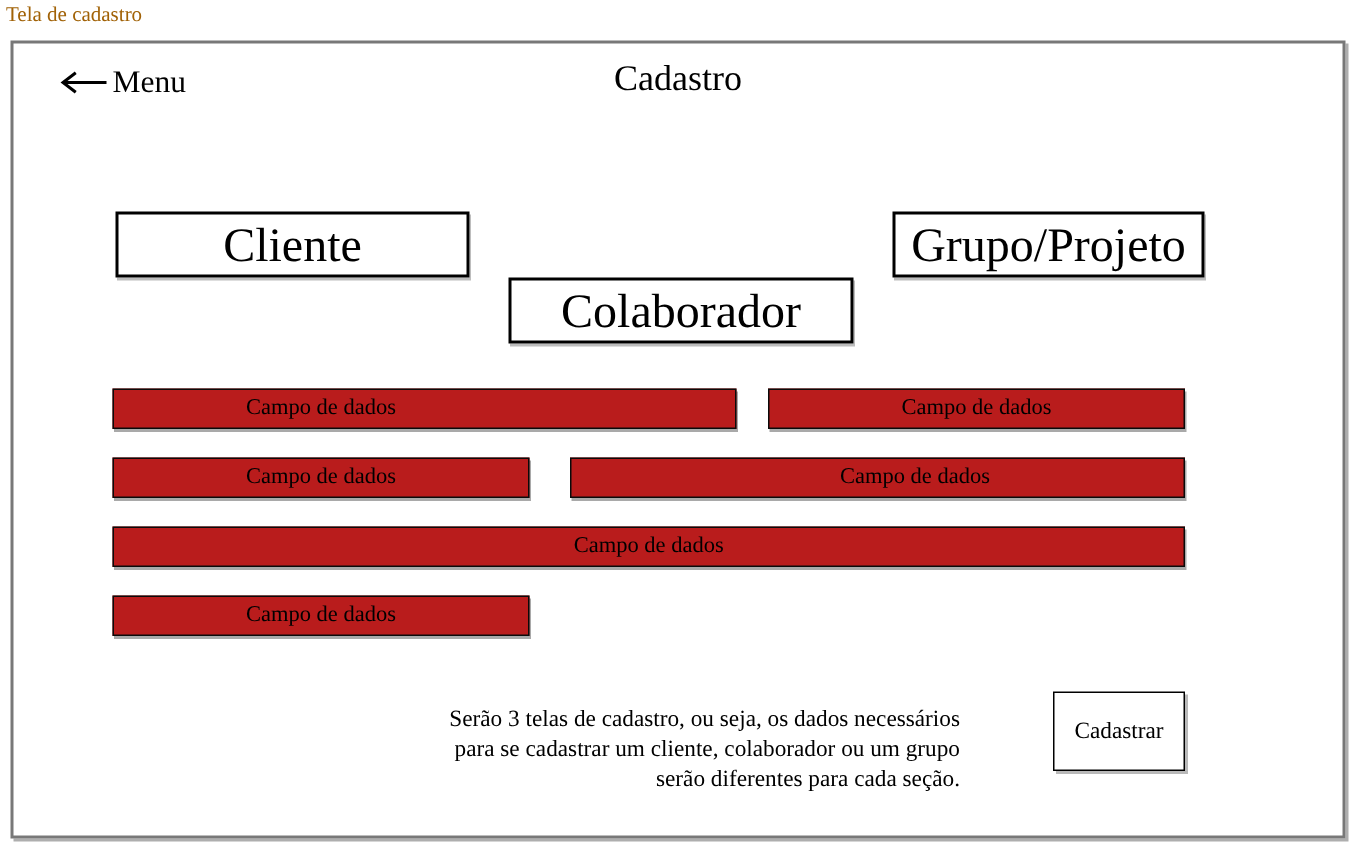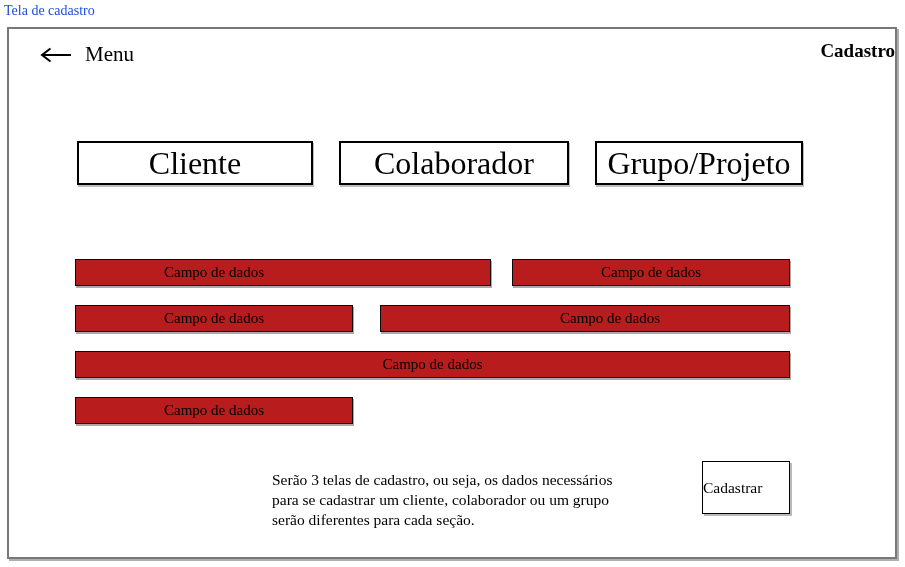"Tela de cadastro" .page-label { color: #1d4ed8 -> #a16207 }
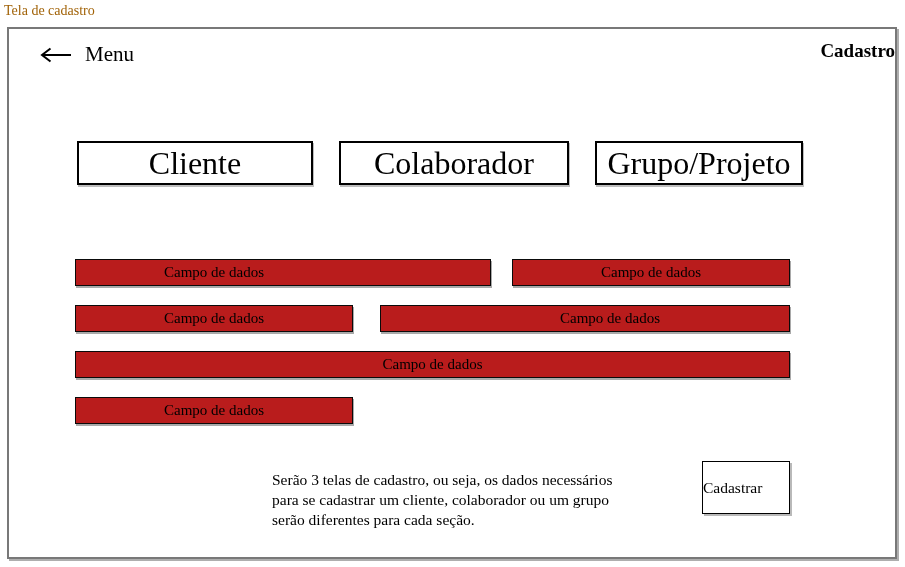"Menu" .back { gap: 13px -> 3px }
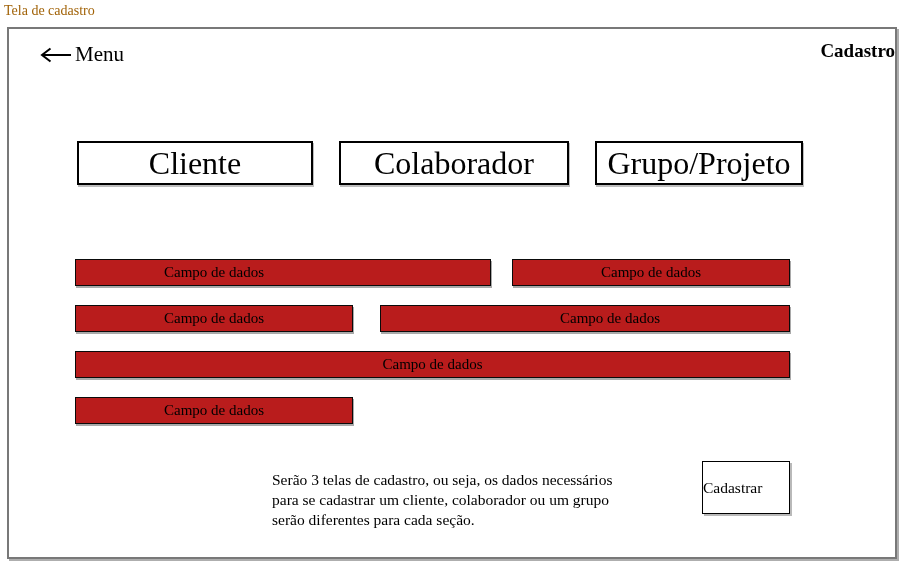"Cadastro" .title { font-size: 19px -> 24px; font-weight: bold -> none; text-align: right -> center }
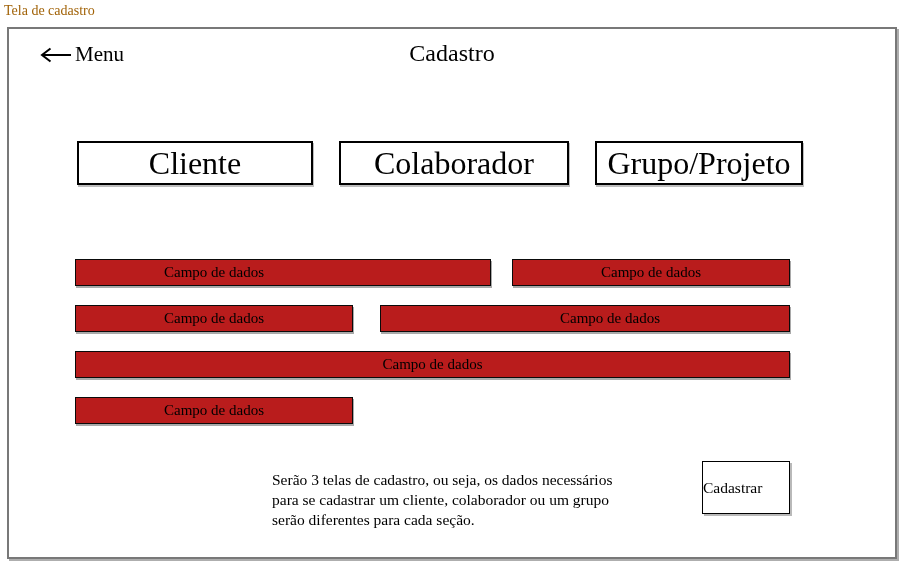"Colaborador" .tab-colaborador { margin-top: none -> 44px }
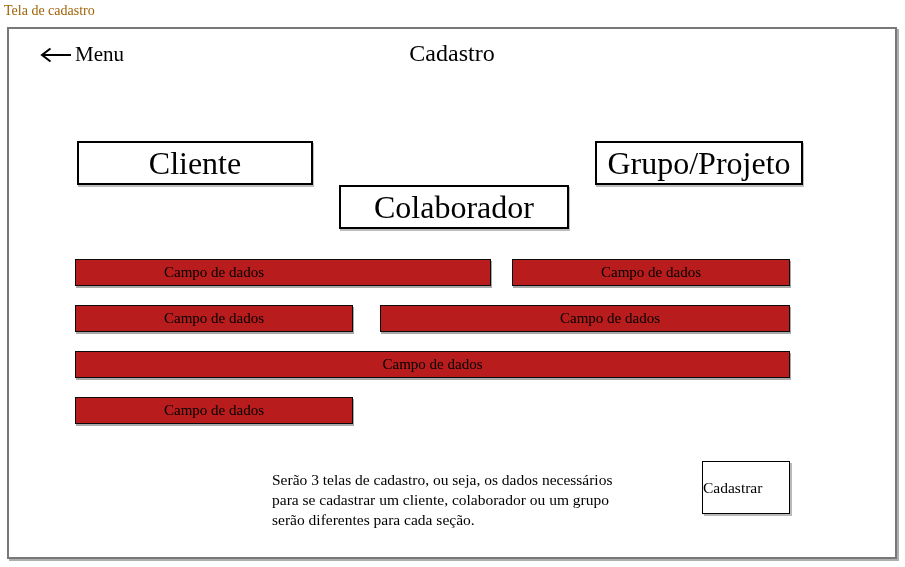"Serão 3 telas de cadastro," .note { text-align: none -> right }
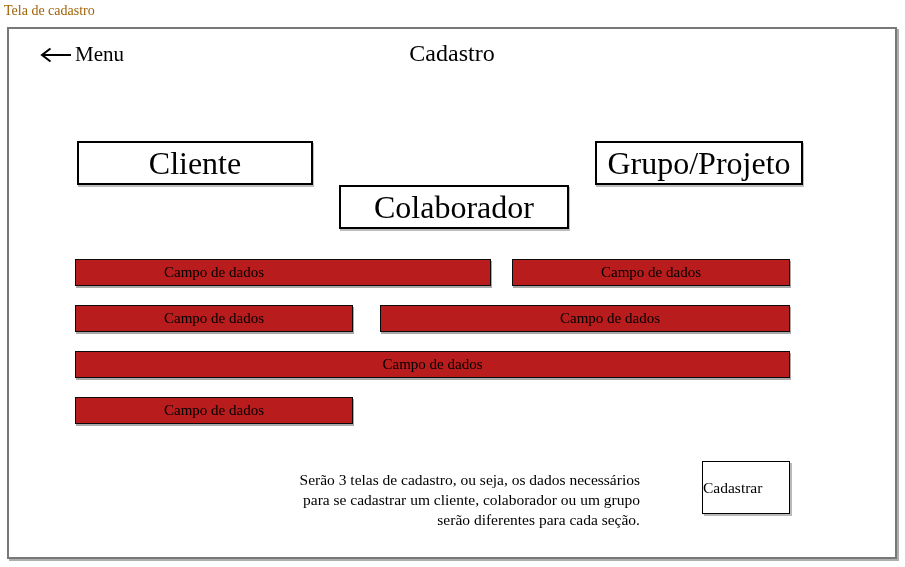"Cadastrar" .submit { justify-content: flex-start -> center }
